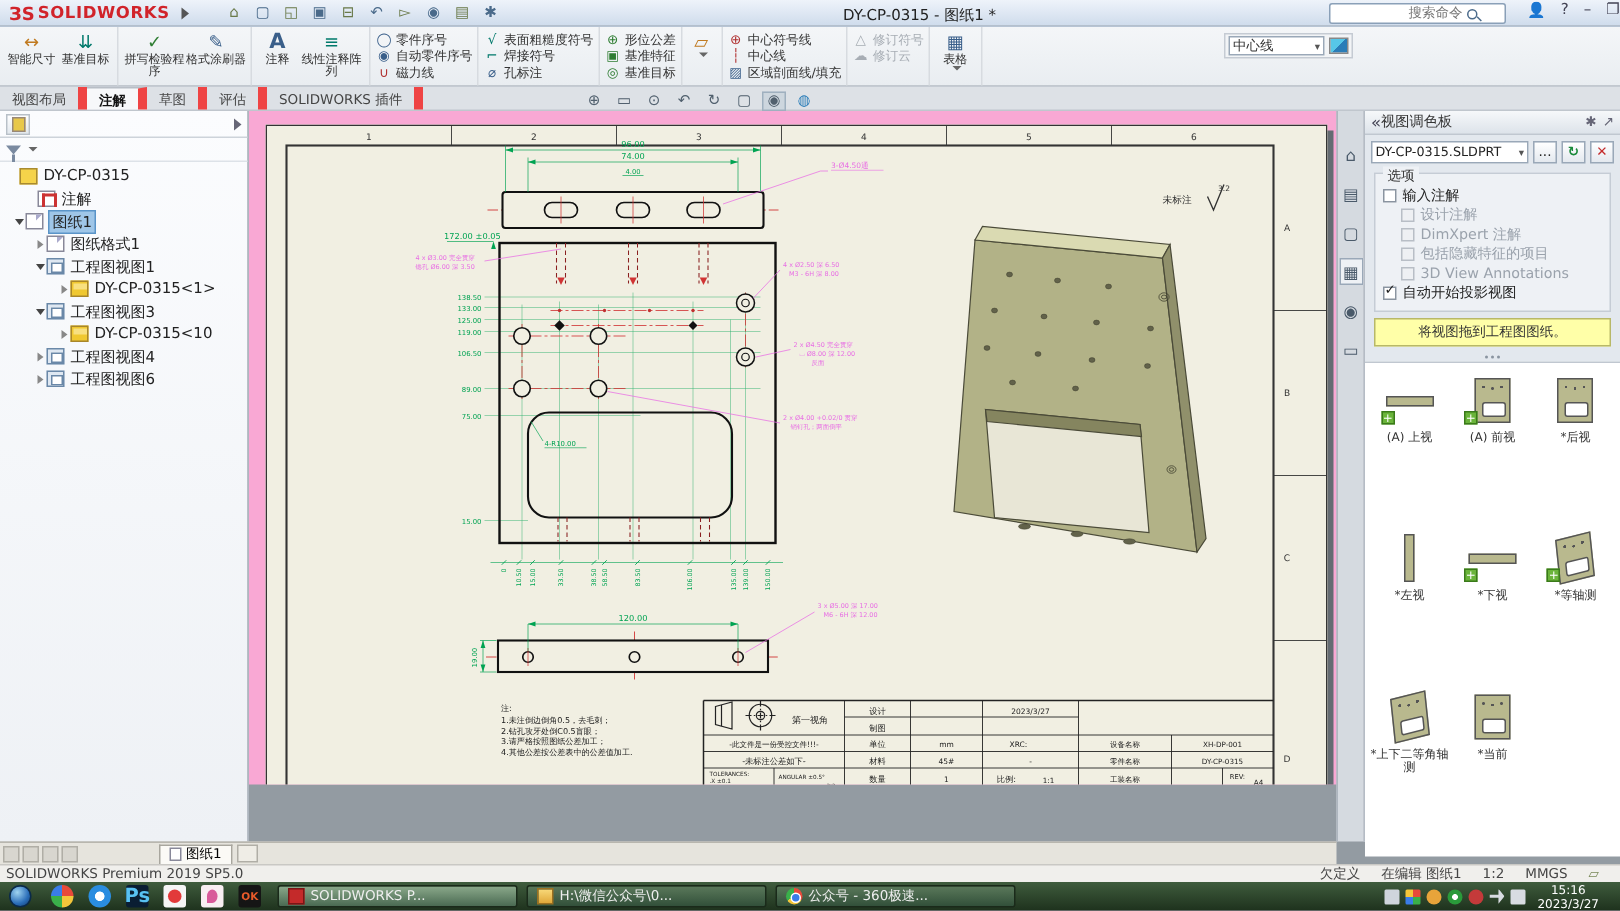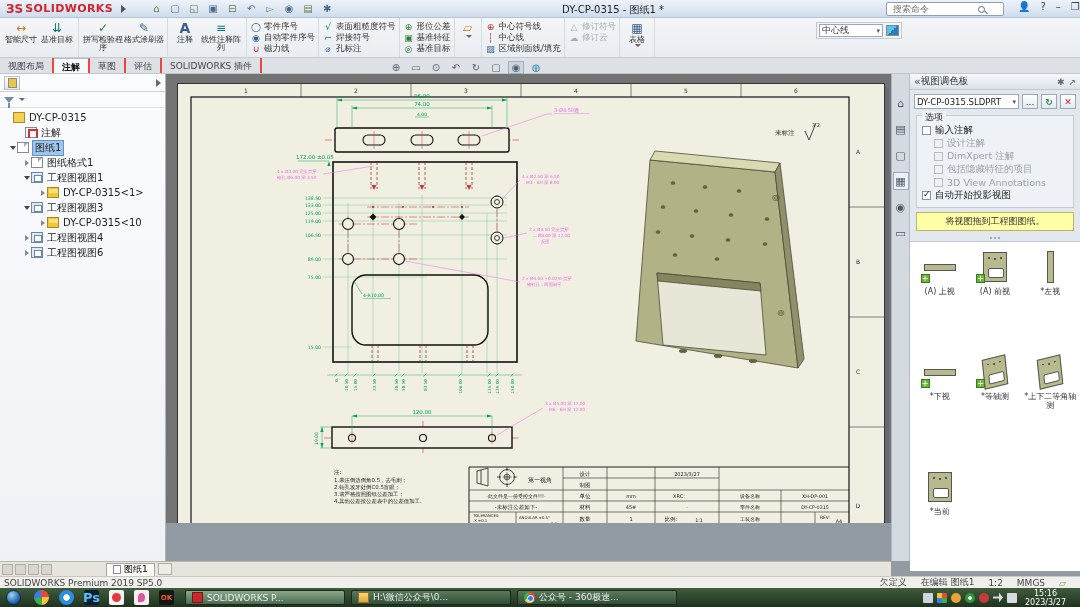"搜索命令" #searchbox { padding-left: none -> 46px }
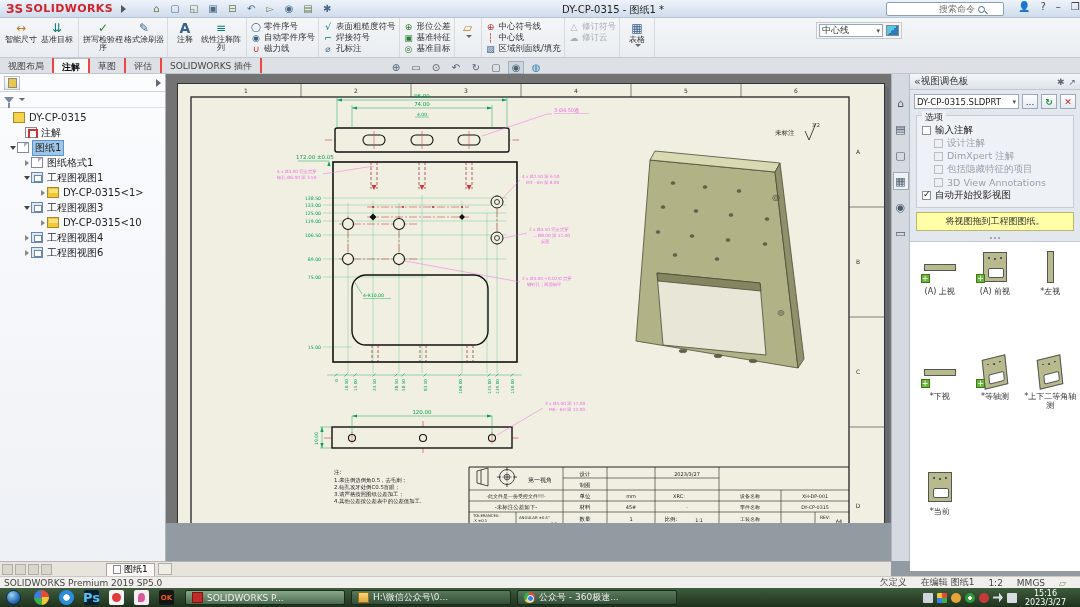"视图布局" .ctab { border-right: 2px solid #ef4444 -> 6px solid #ef4444 }
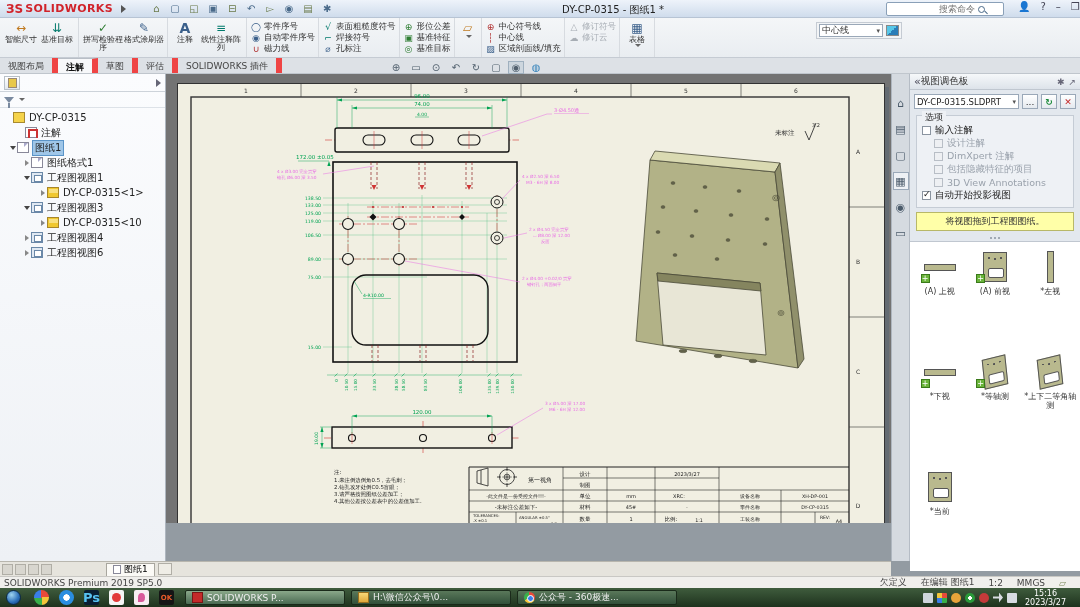"未标注" #canvas { background: #737373 -> #f9a8d4 }
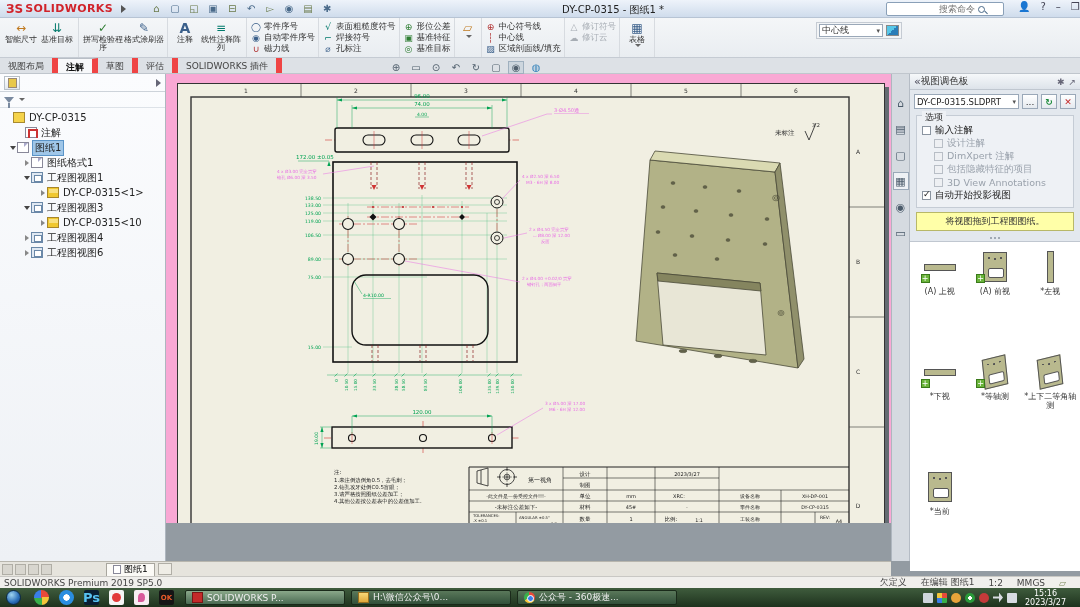"*后视" div.thumb { html: none -> <div> <div> <div></div> </div> <span>*后视</span> </div> }
